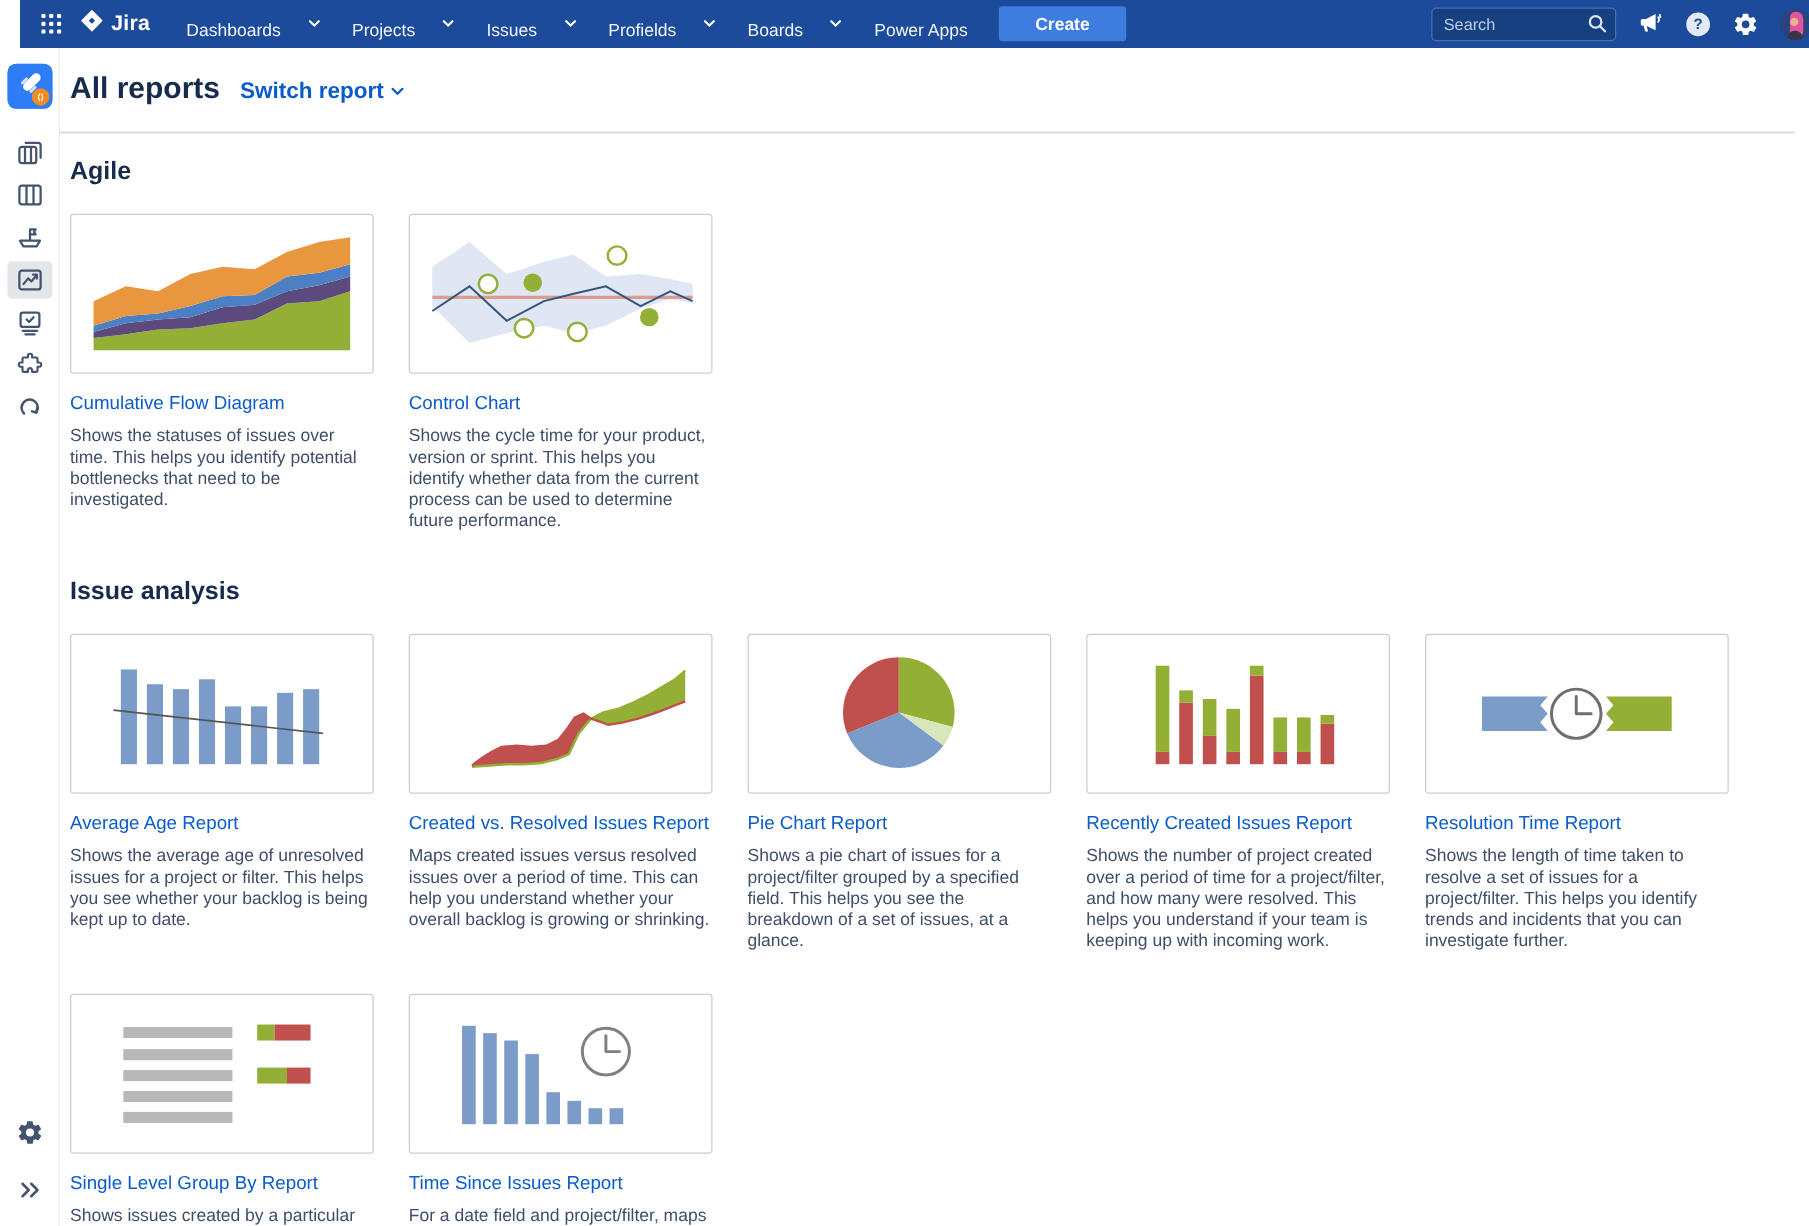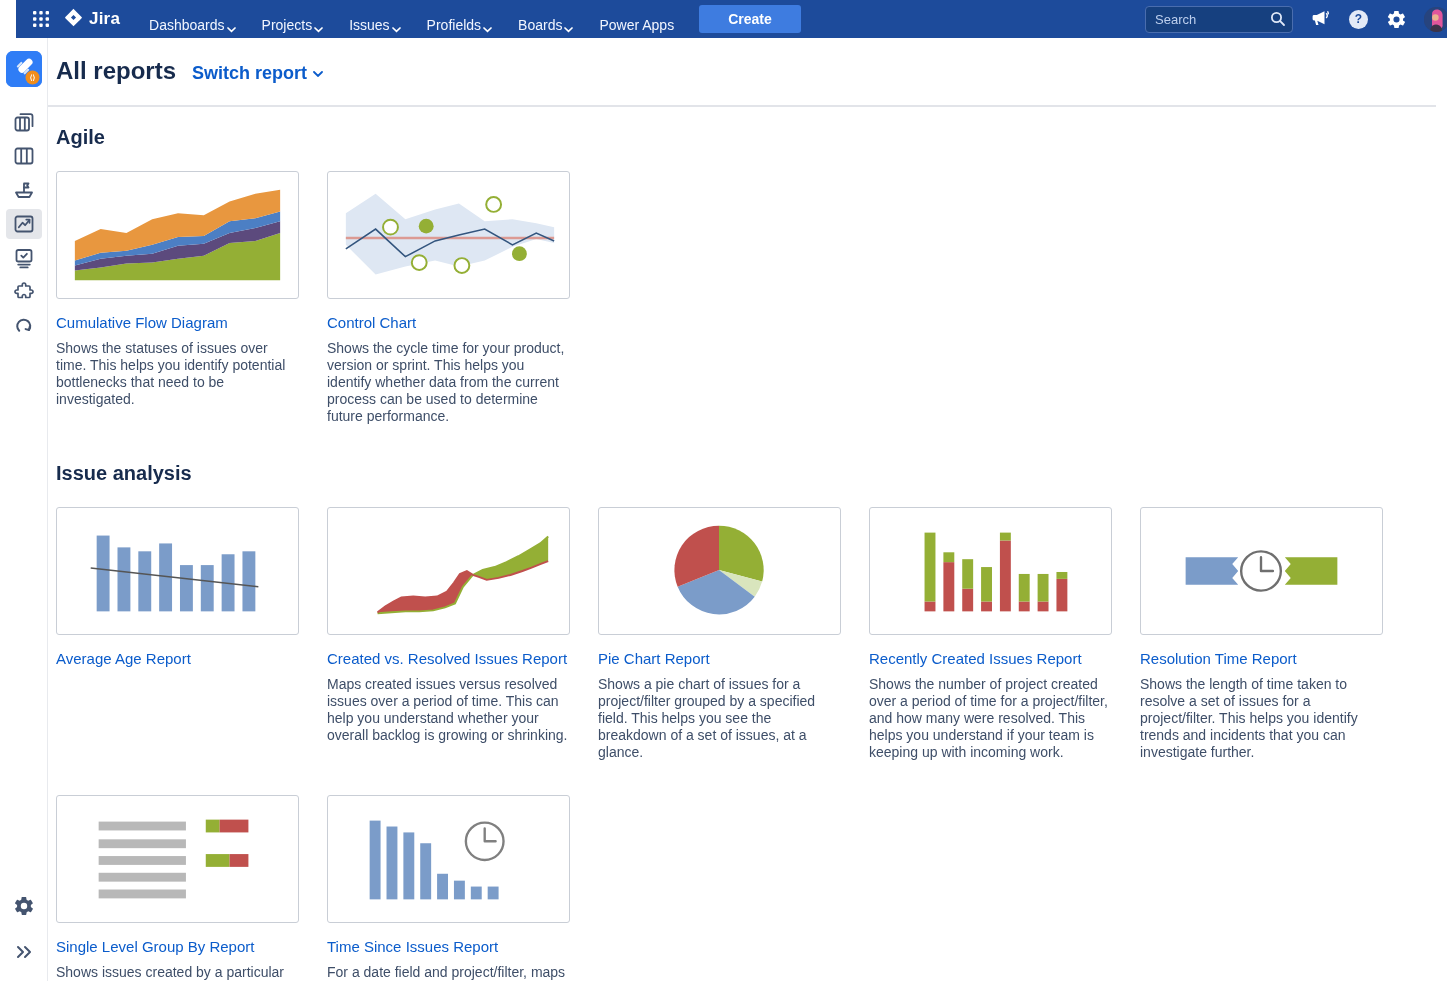"Dashboards" .menu-item { align-items: flex-end -> flex-start; gap: 2px -> 22px; padding: 5px 13px -> 16px 13px }
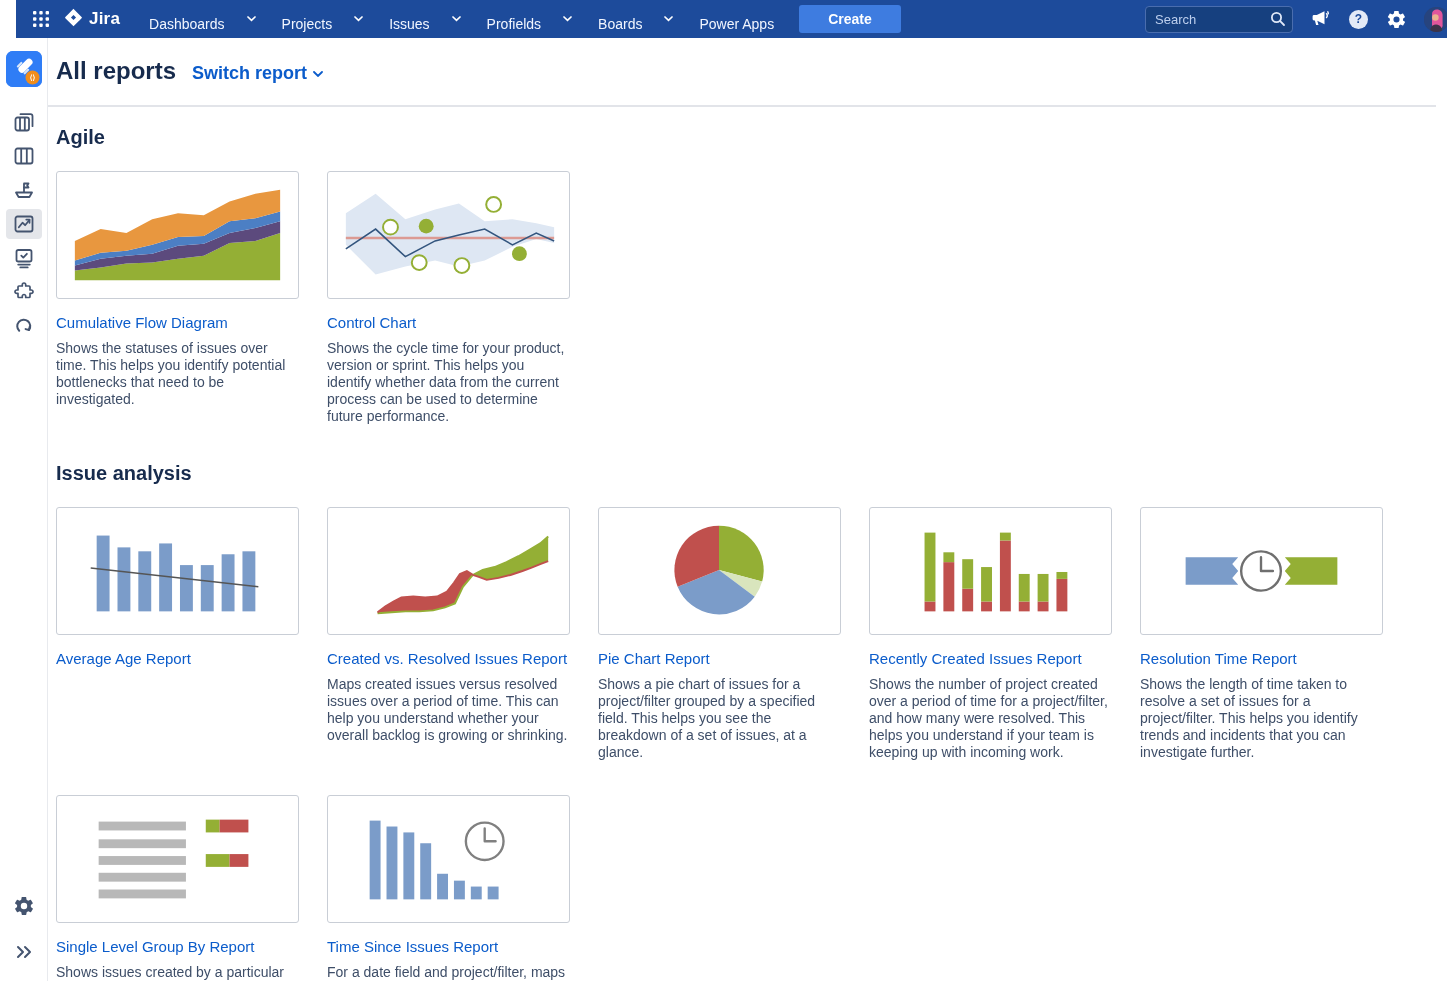"Shows the average age of" p.card-desc { html: none -> <p>Shows the average age of unresolved issues for a project or filter. This helps you see whether your backlog is being kept up to date.</p> }
